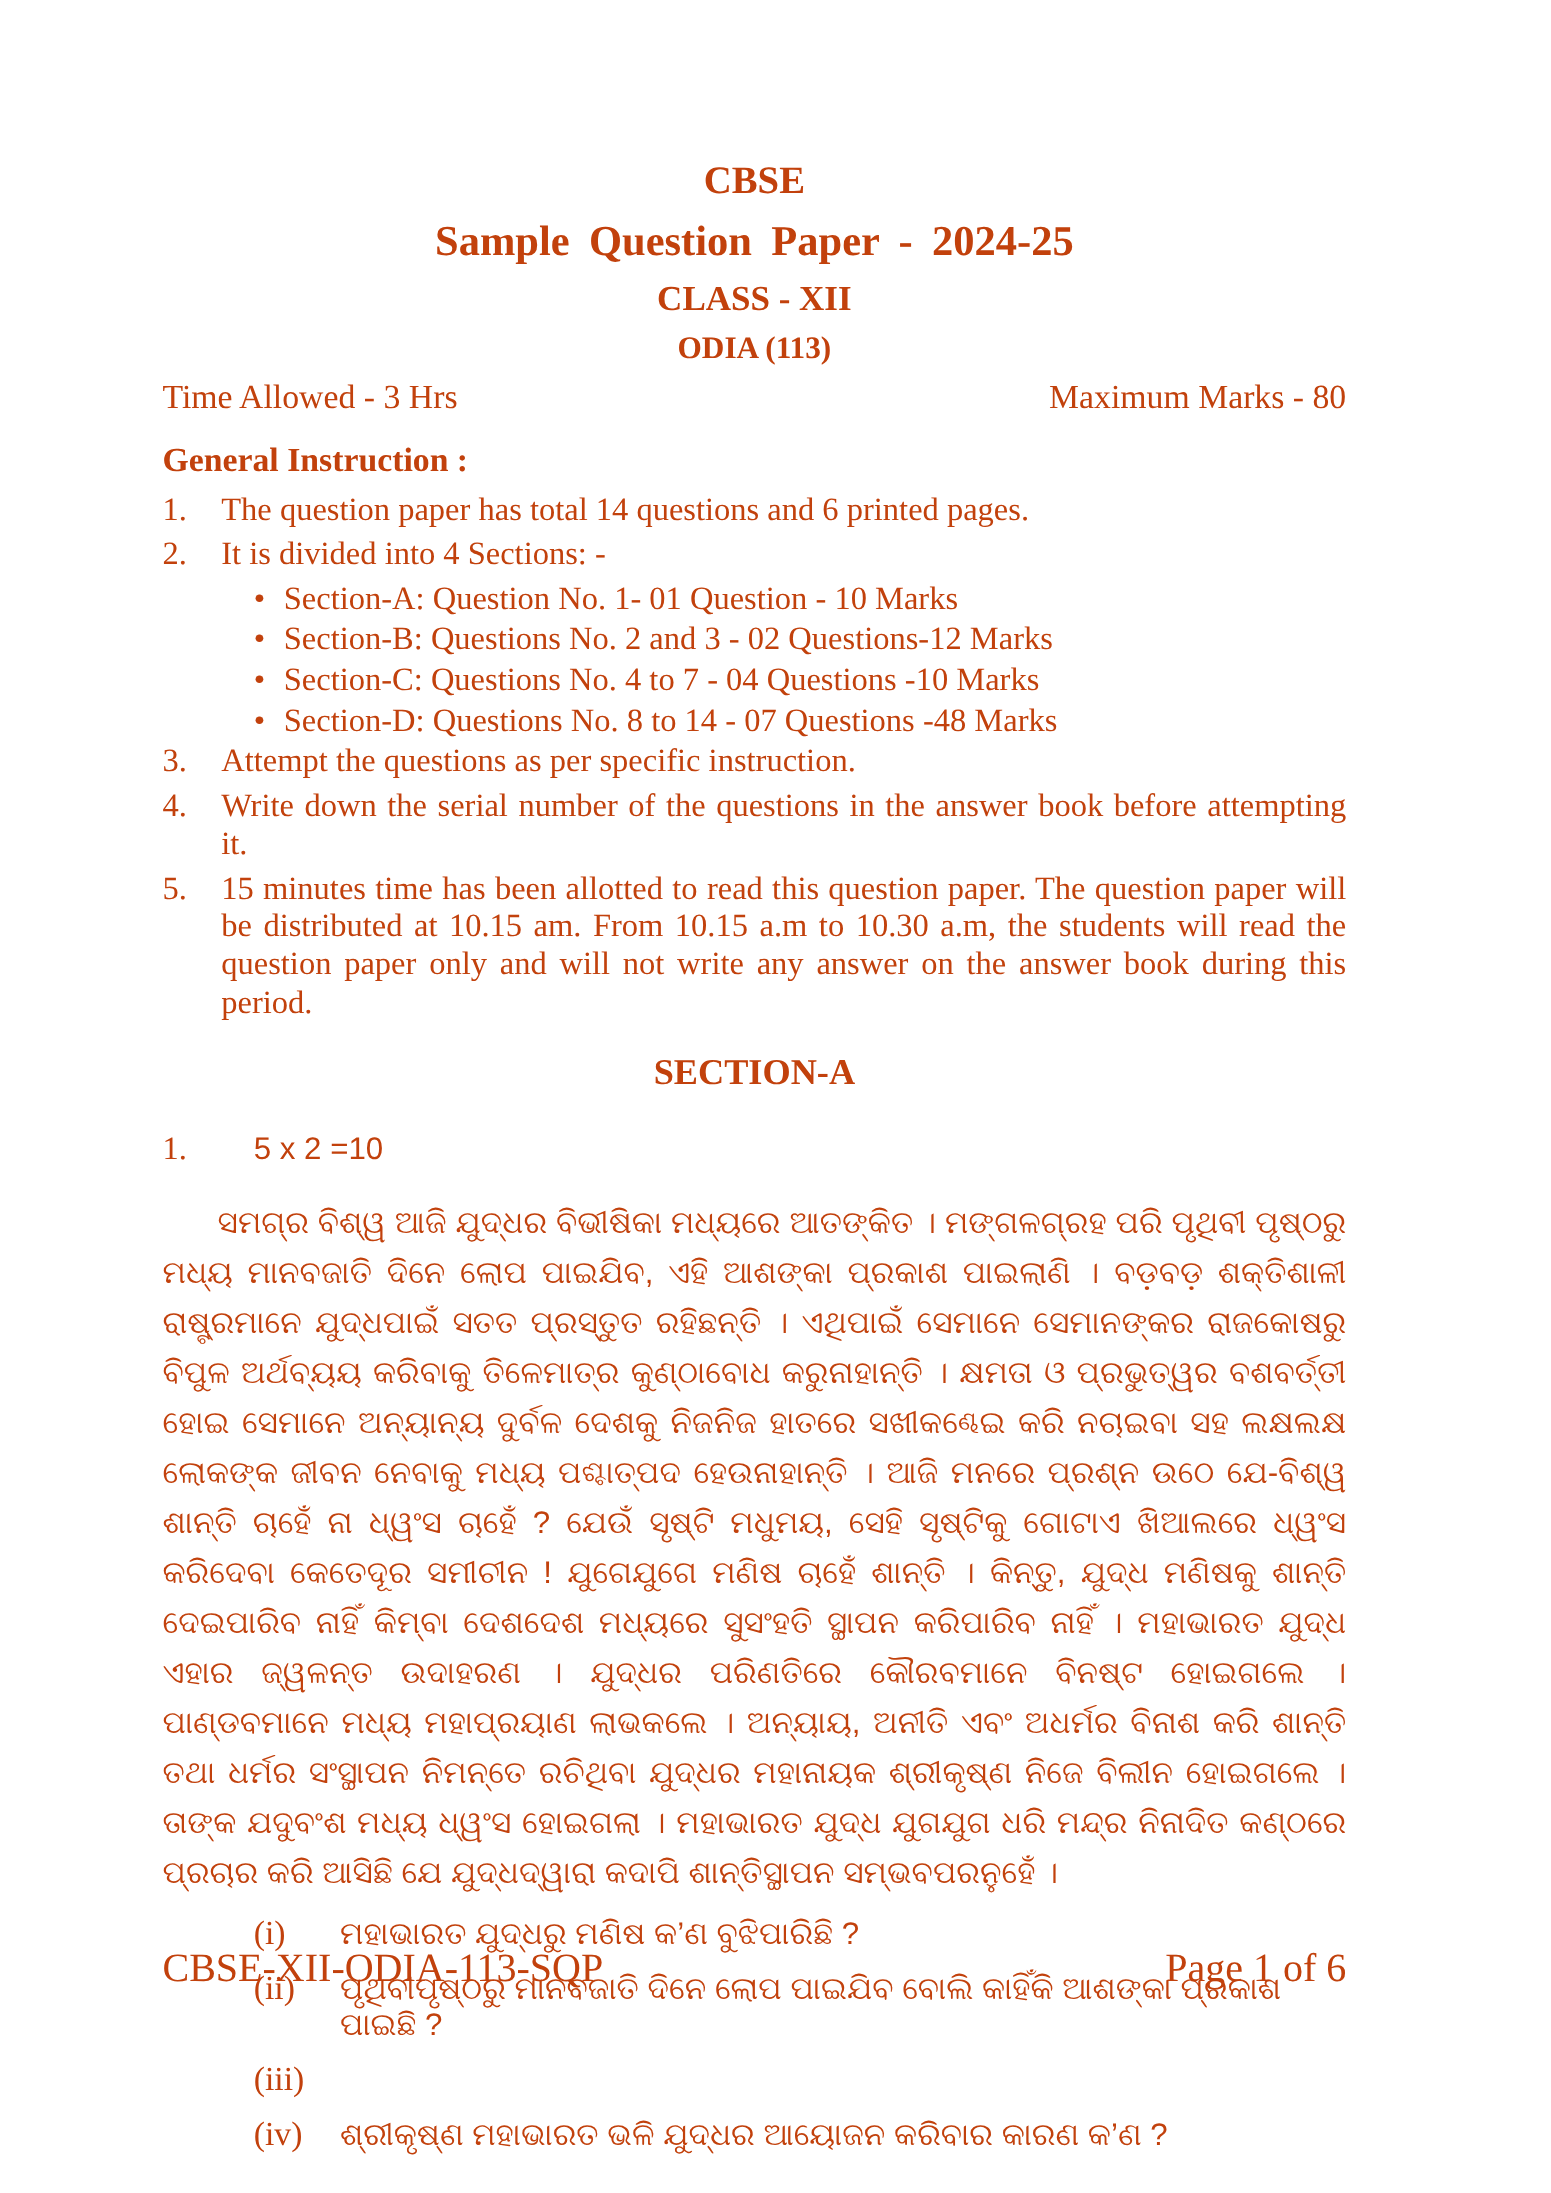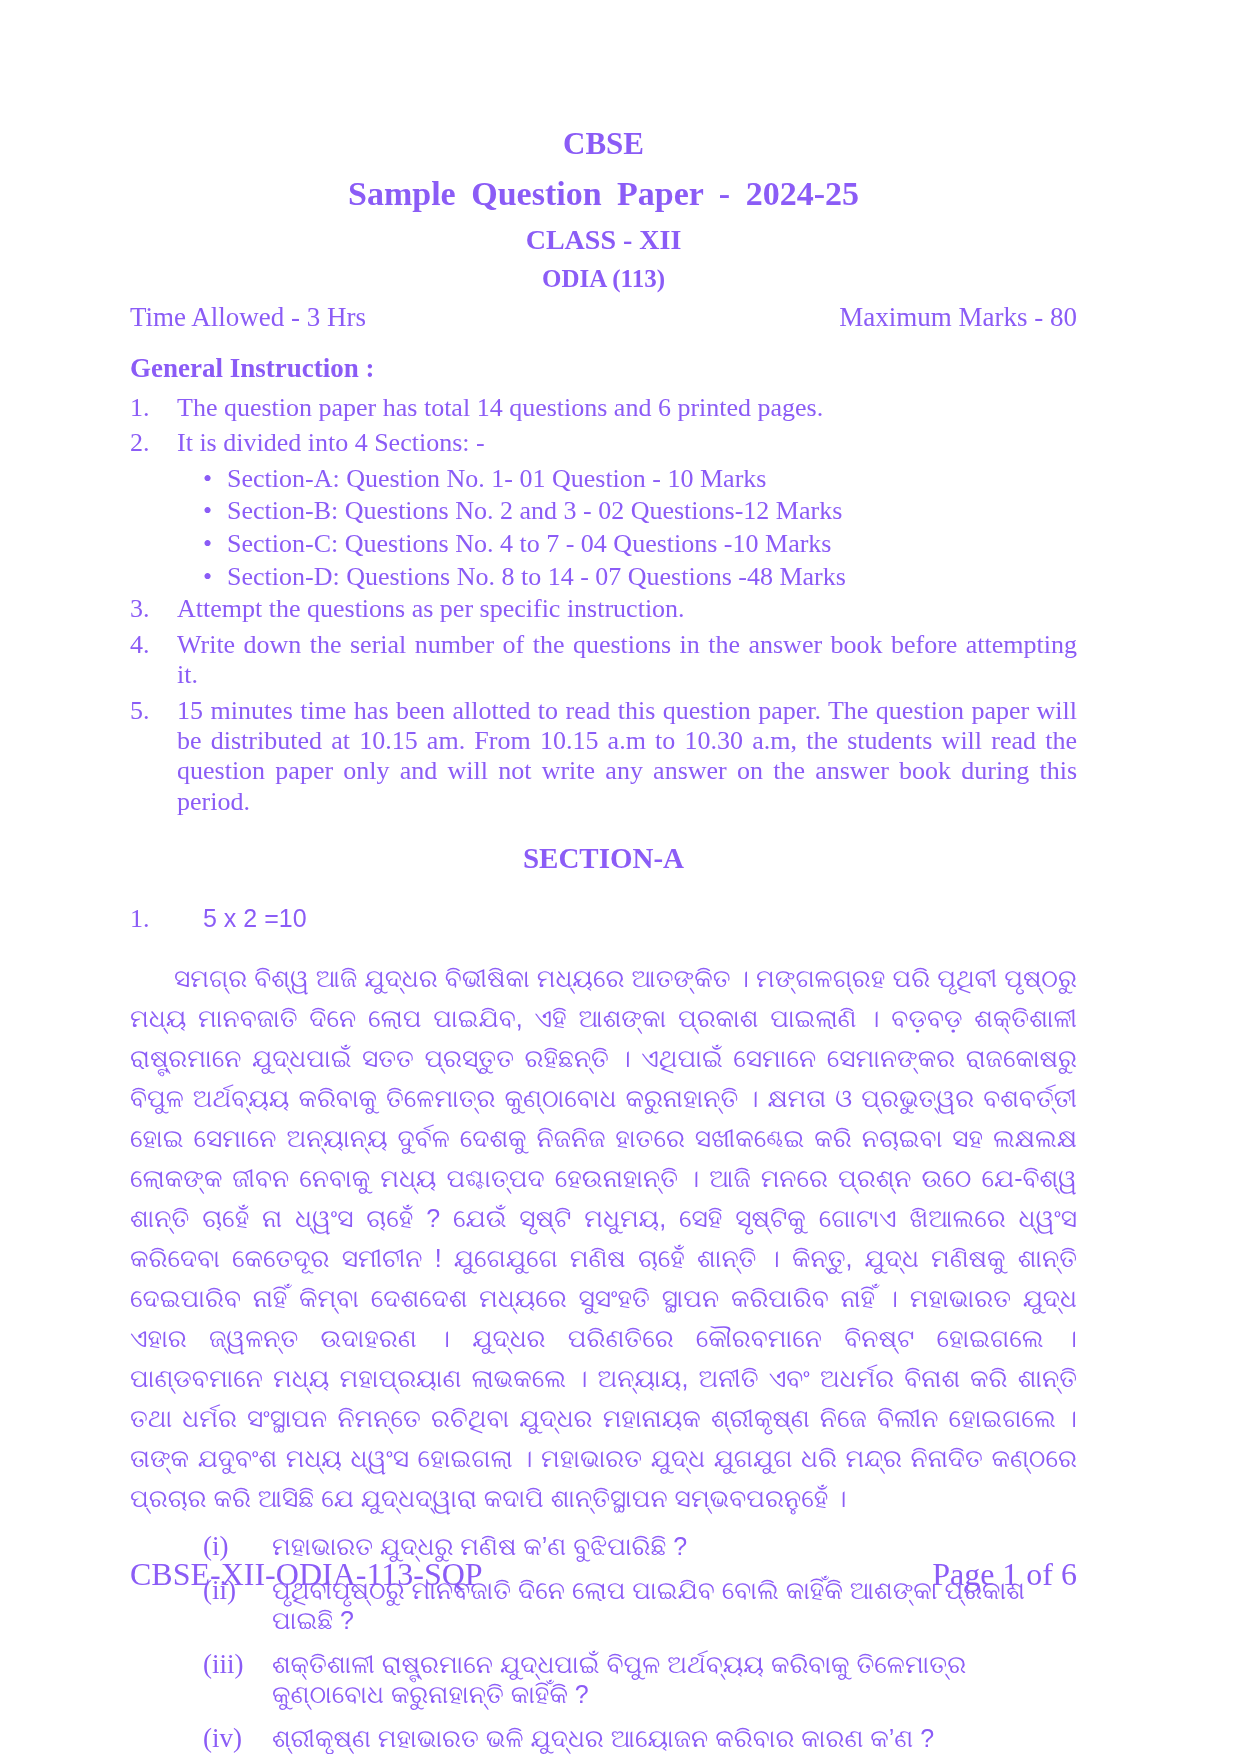"CBSE" .page { color: #8b5cf6 -> #c2410c }
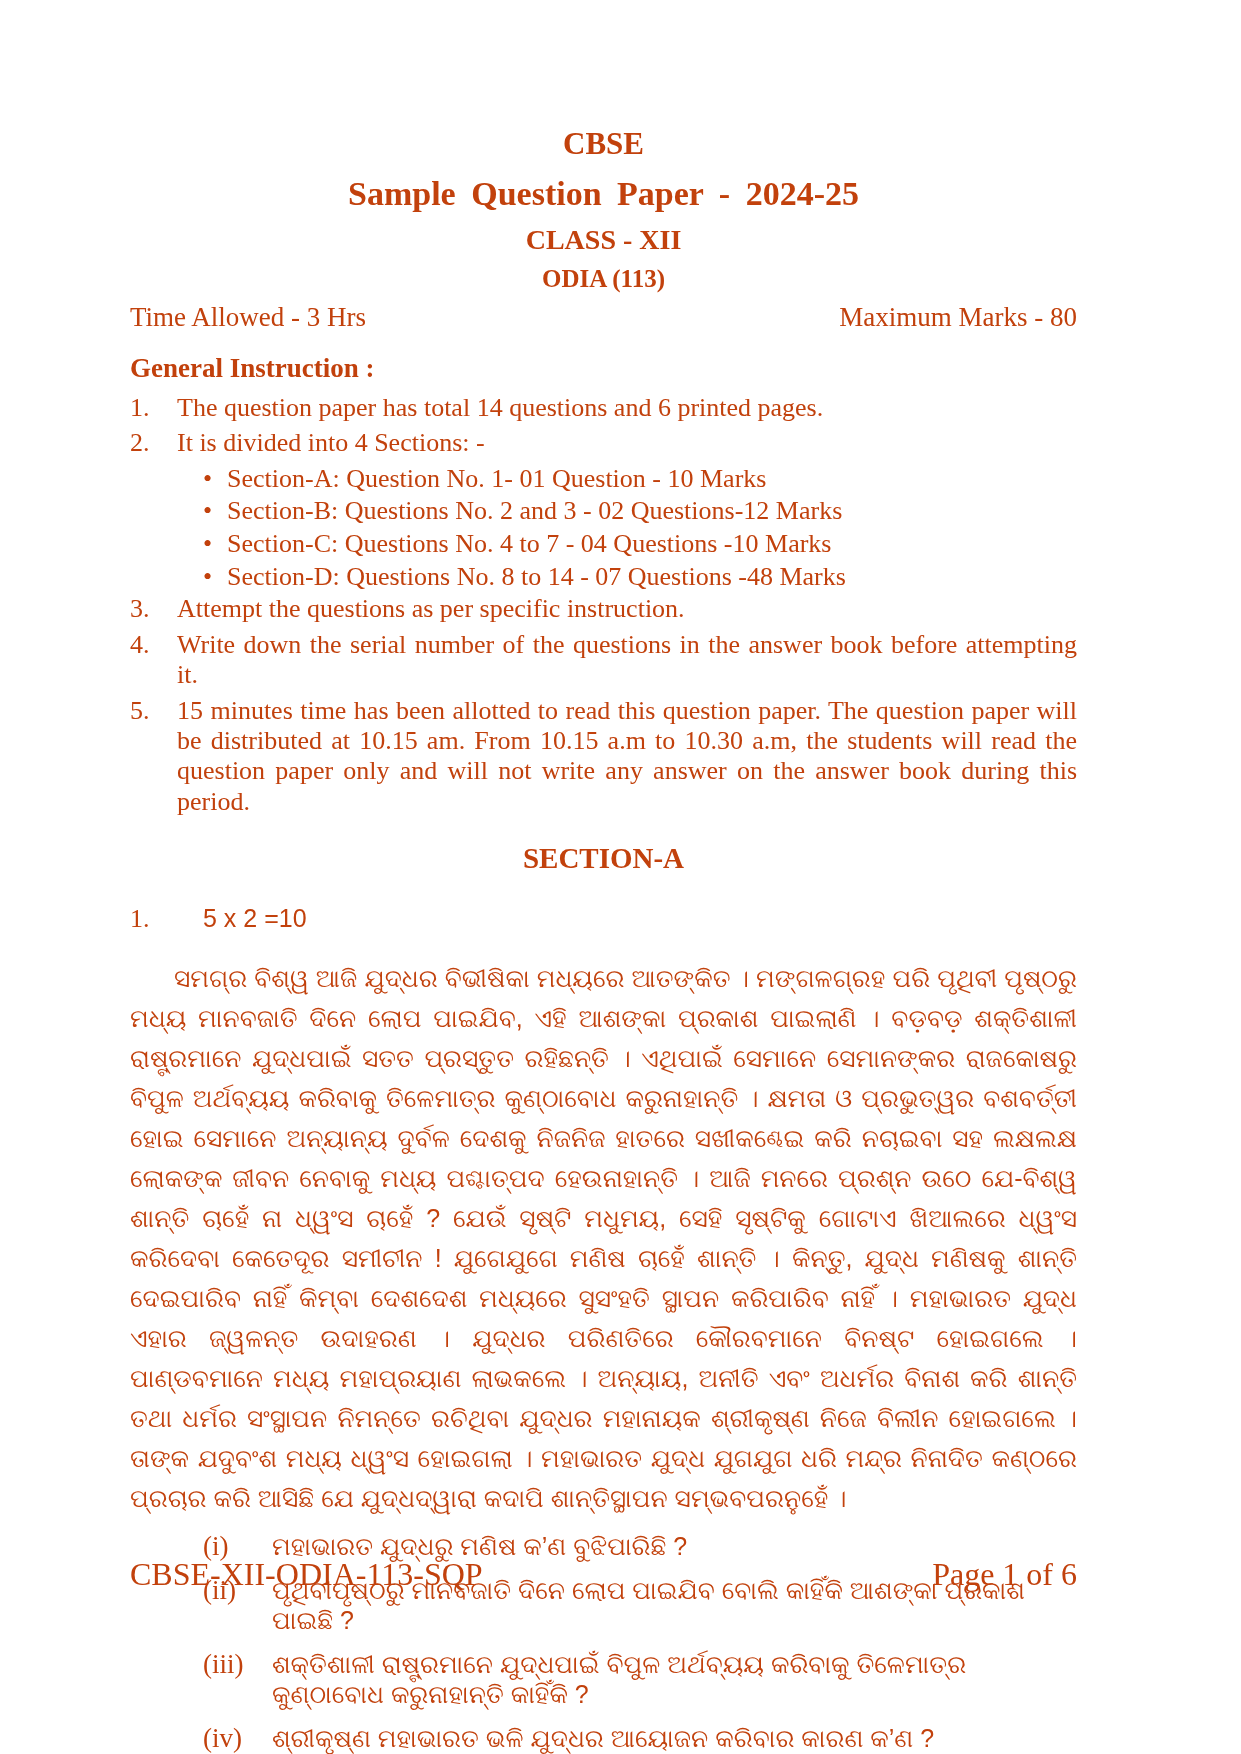"ଶକ୍ତିଶାଳୀ ରାଷ୍ଟ୍ରମାନେ ଯୁଦ୍ଧପାଇଁ ବିପୁଳ" span.stext { html: <span>ଶକ୍ତିଶାଳୀ ରାଷ୍ଟ୍ରମାନେ ଯୁଦ୍ଧପାଇଁ ବିପୁଳ ଅର୍ଥବ୍ୟୟ କରିବାକୁ ତିଳେମାତ୍ର କୁଣ୍ଠାବୋଧ କରୁନାହାନ୍ତି କାହିଁକି ?</span> -> none }
